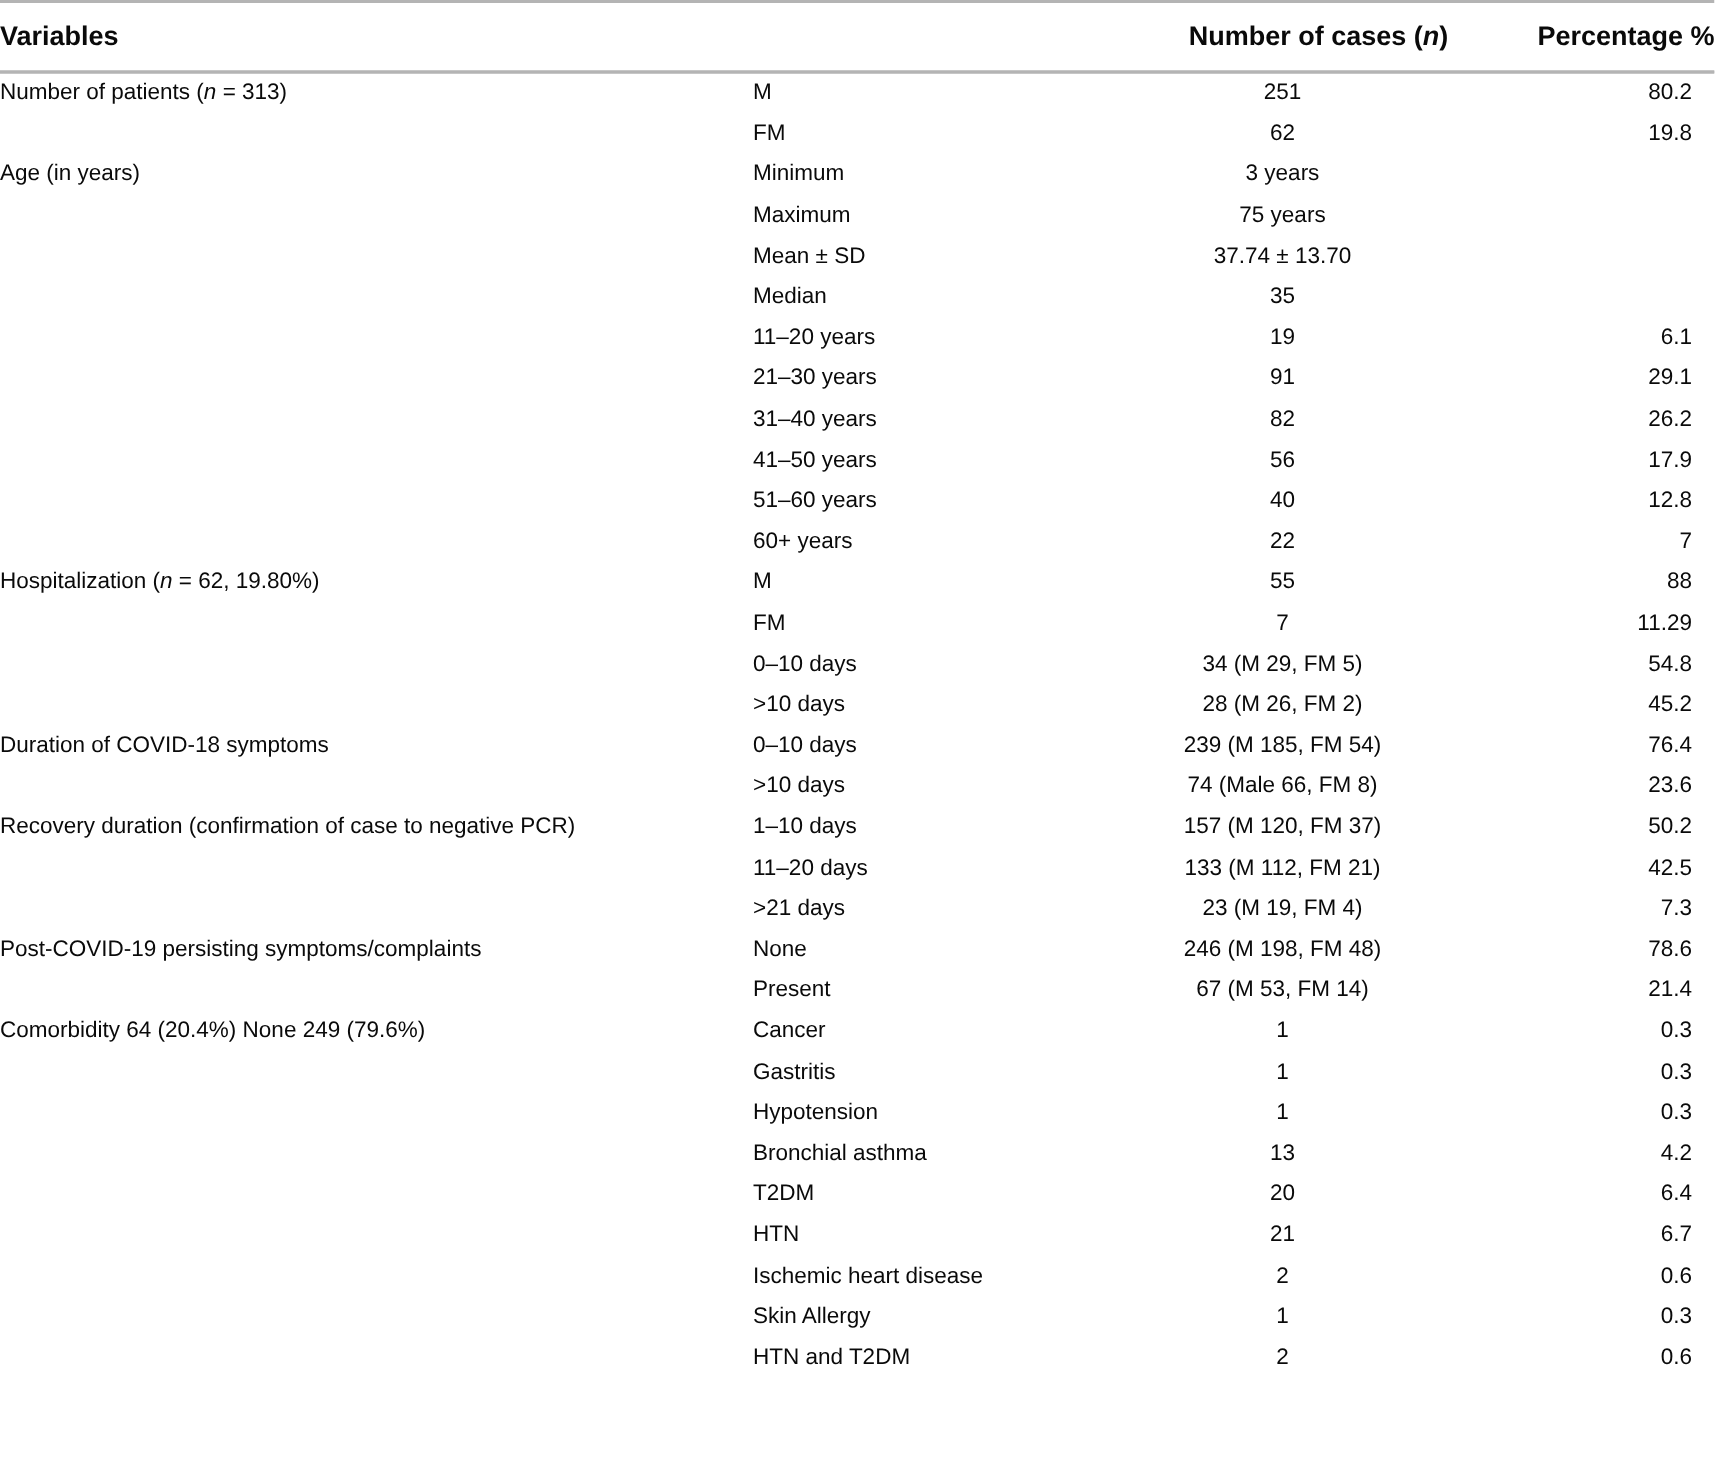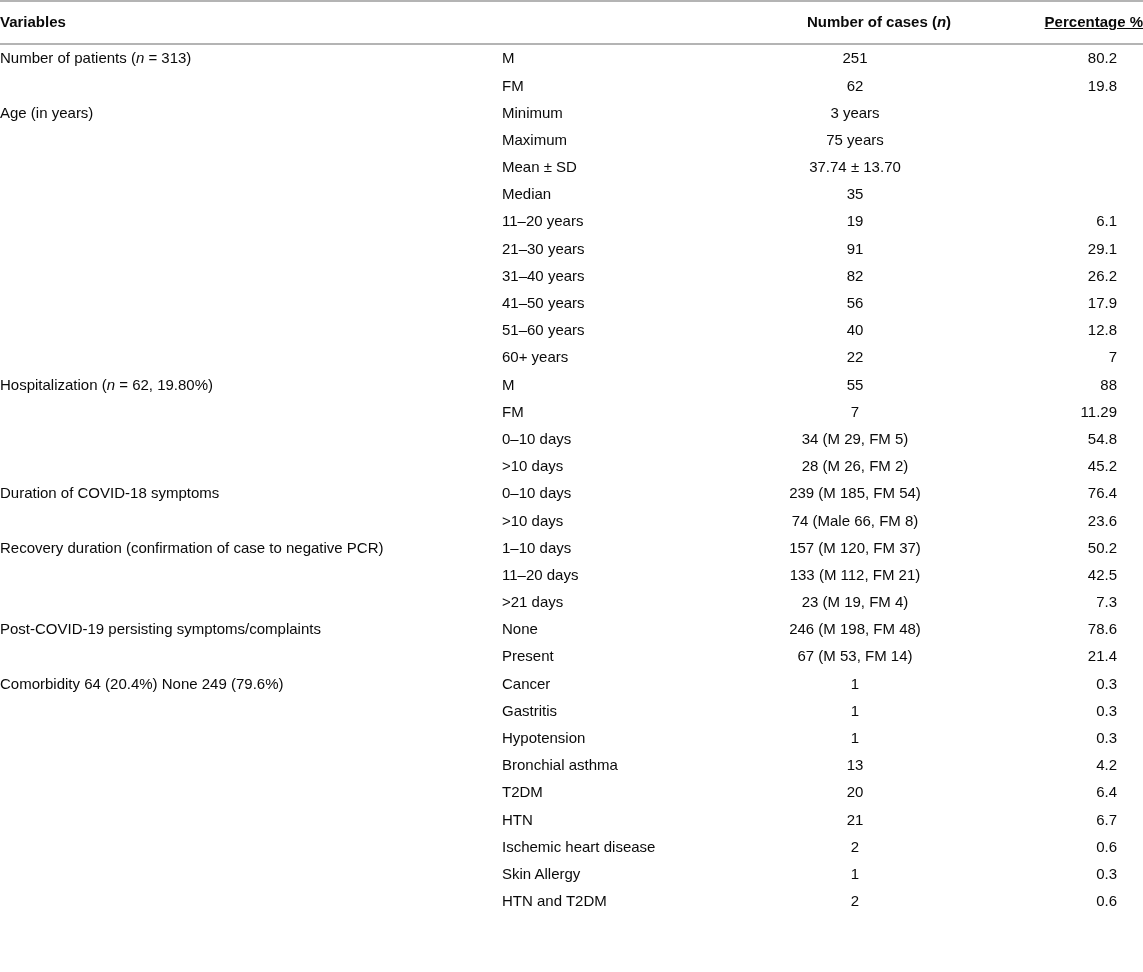"Variables" thead tr.header-row th { font-size: 15px -> 18px }
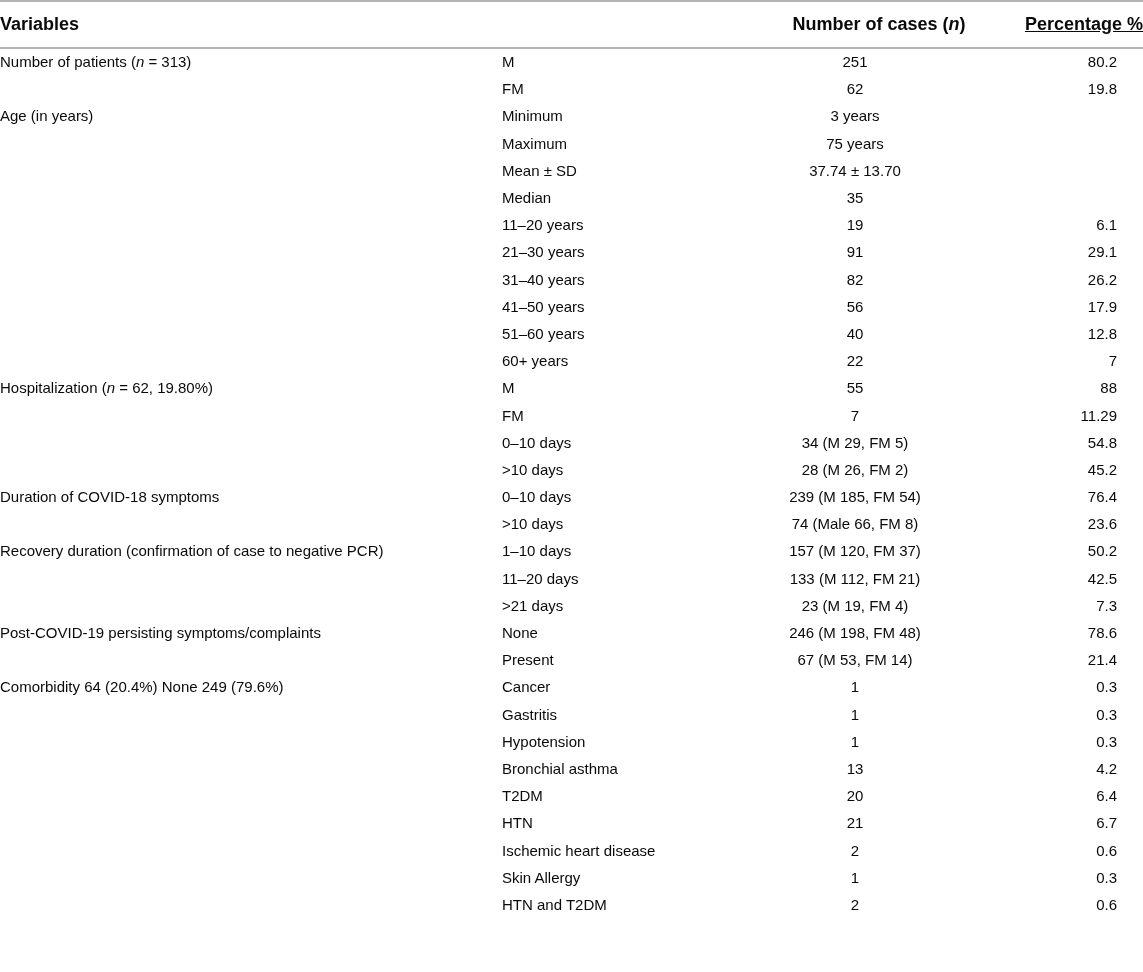"Percentage %" th.th-pct { text-decoration: underline -> none }
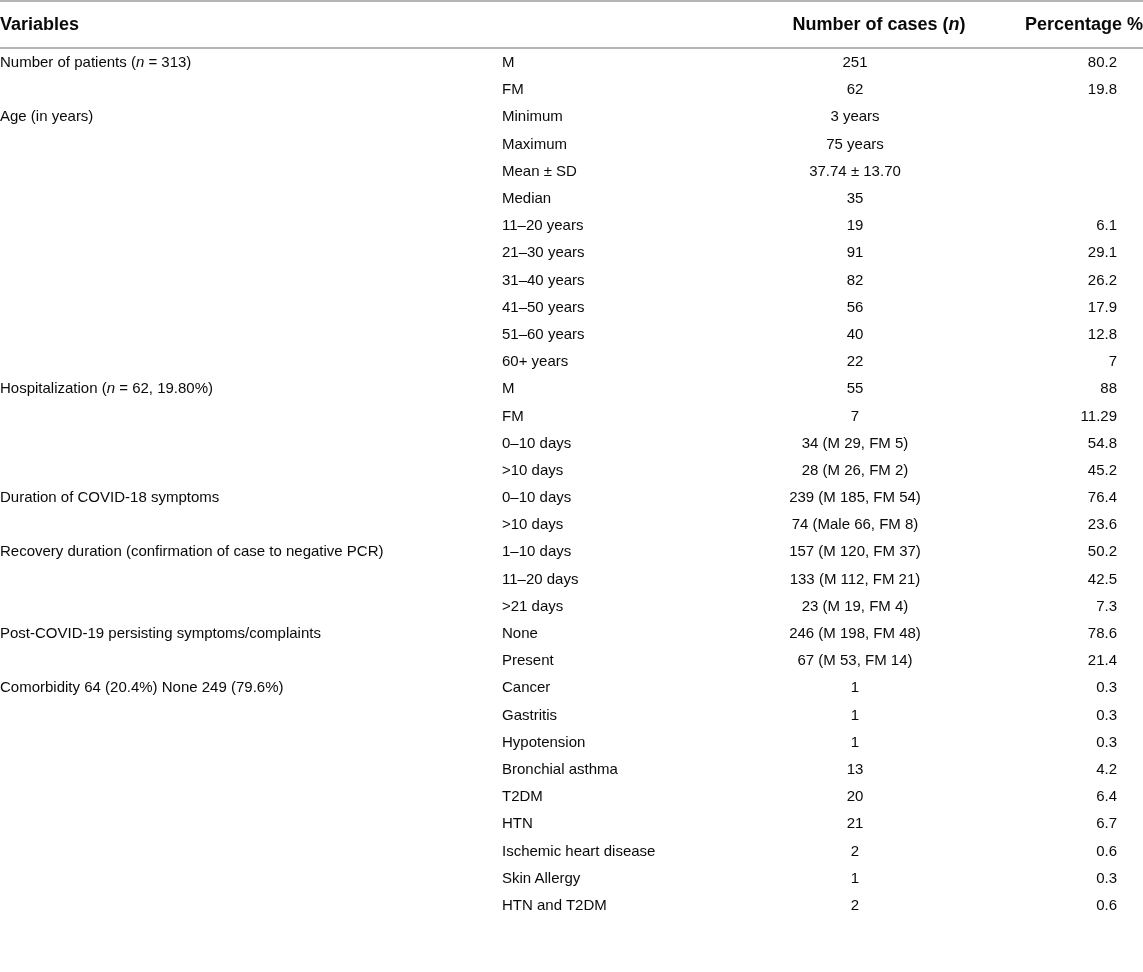"80.2" td.td-pct { padding-right: 26px -> 15px }
